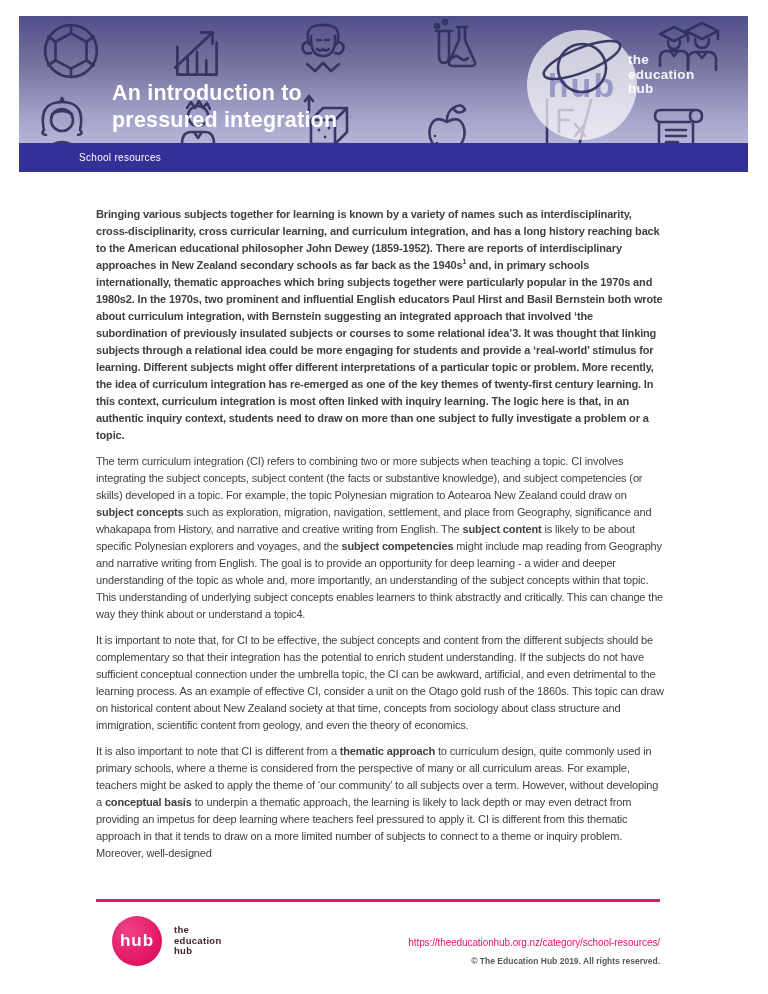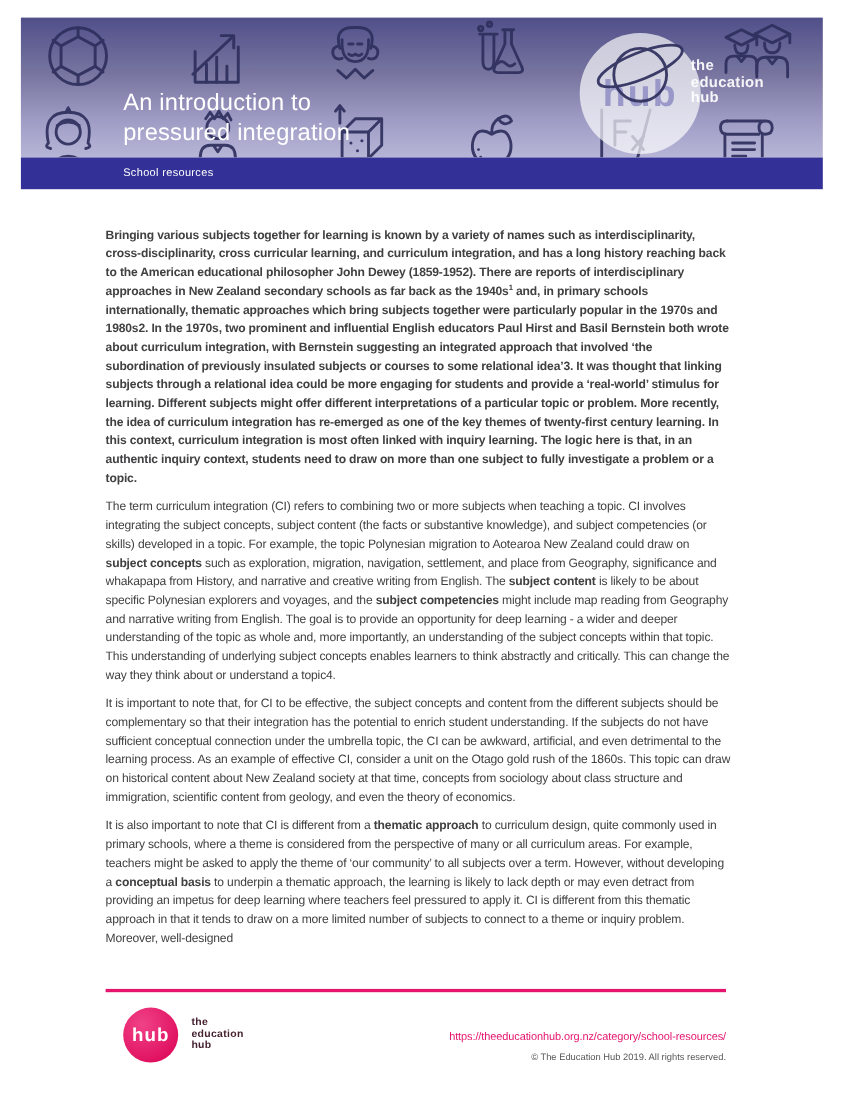"An introduction to" .hero-title { font-weight: 400 -> 700 }
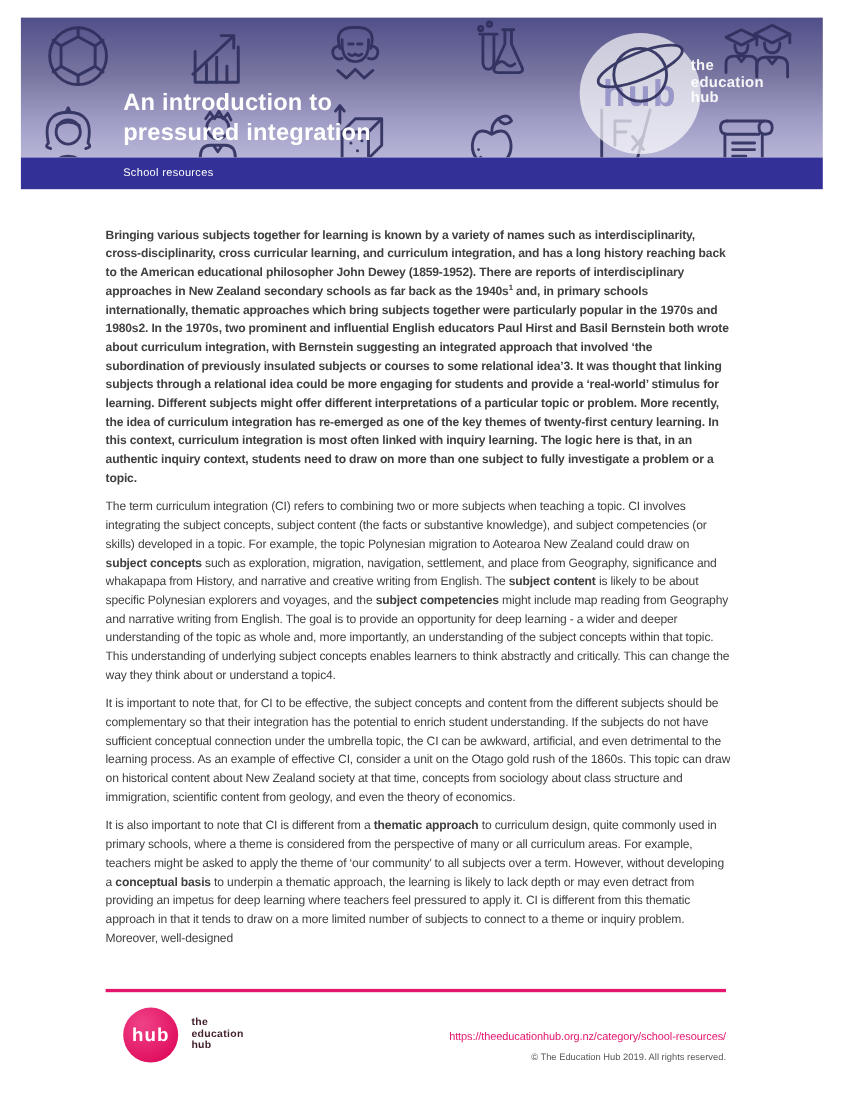"School resources" .banner span { margin-left: 93px -> 60px }
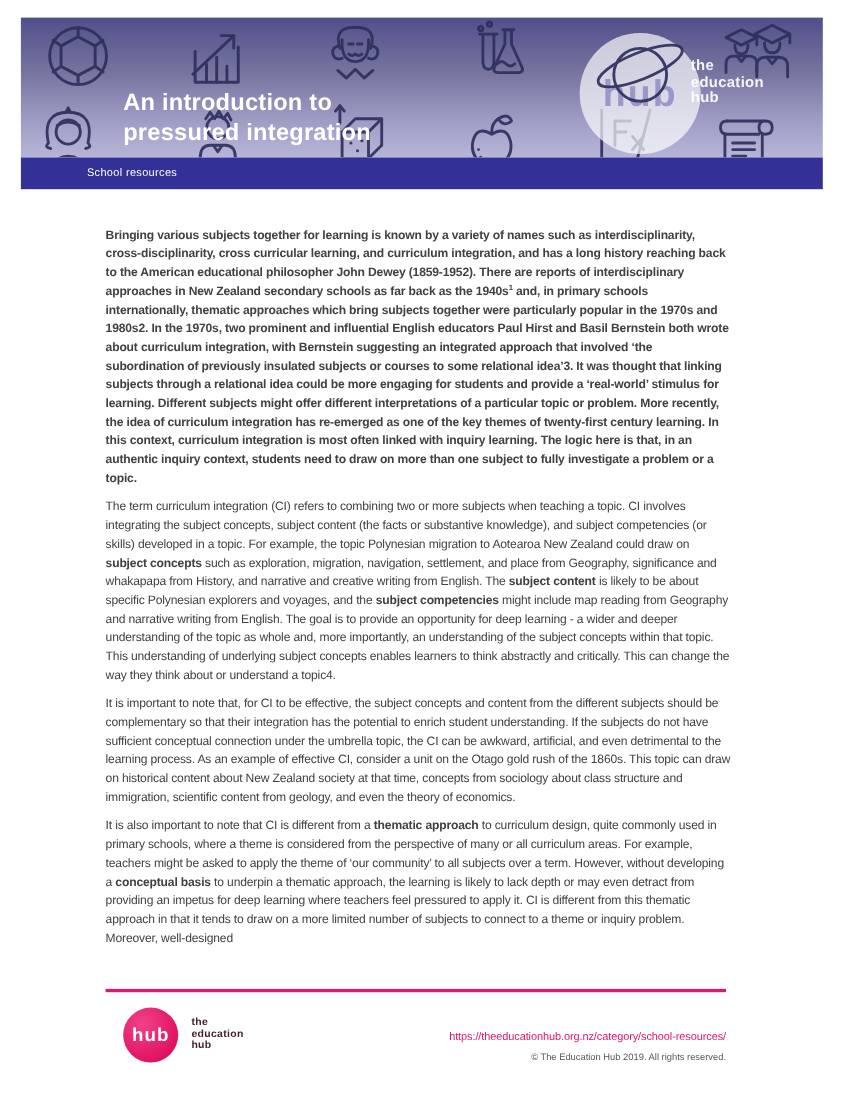"© The Education Hub 2019." .f-copy { font-weight: none -> bold }
